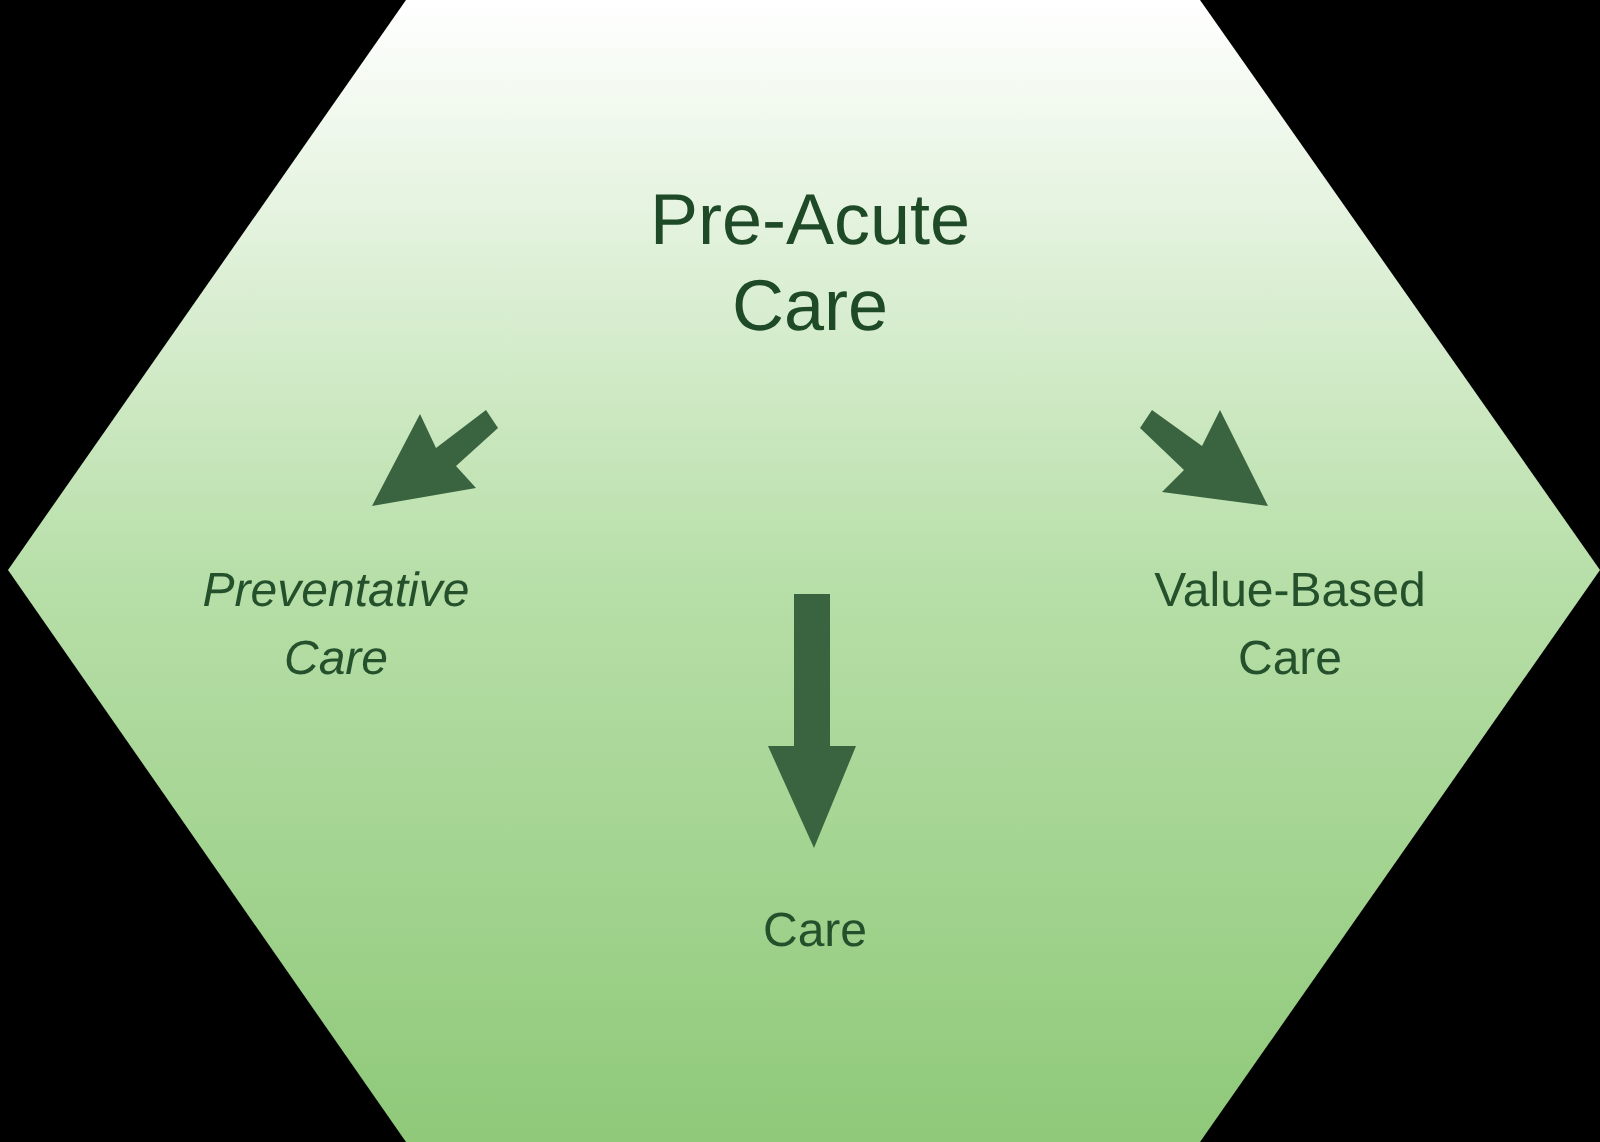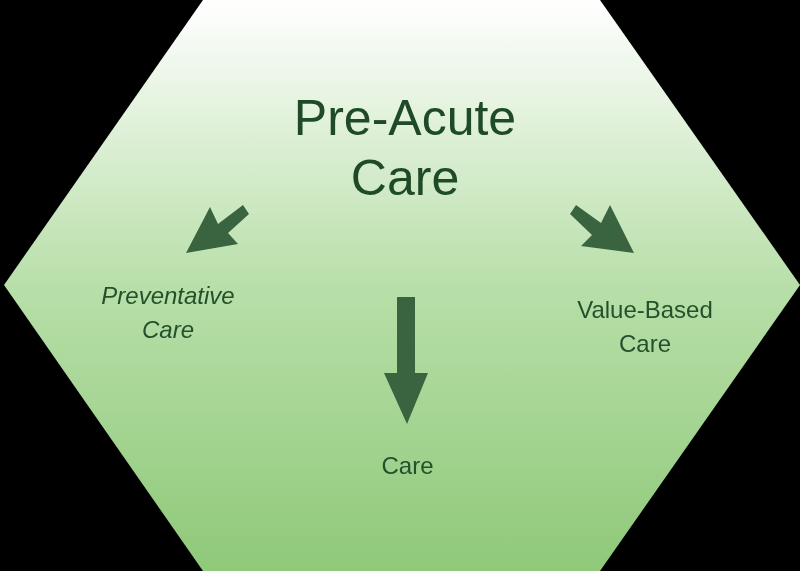"Pre-Acute" .title { font-size: 50px -> 36px }
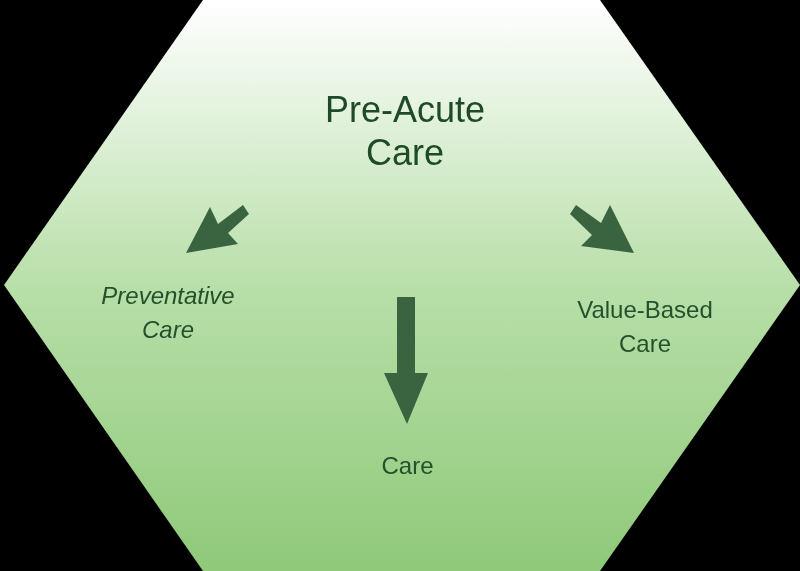"Value-Based" .right { top: 293px -> 279px }
